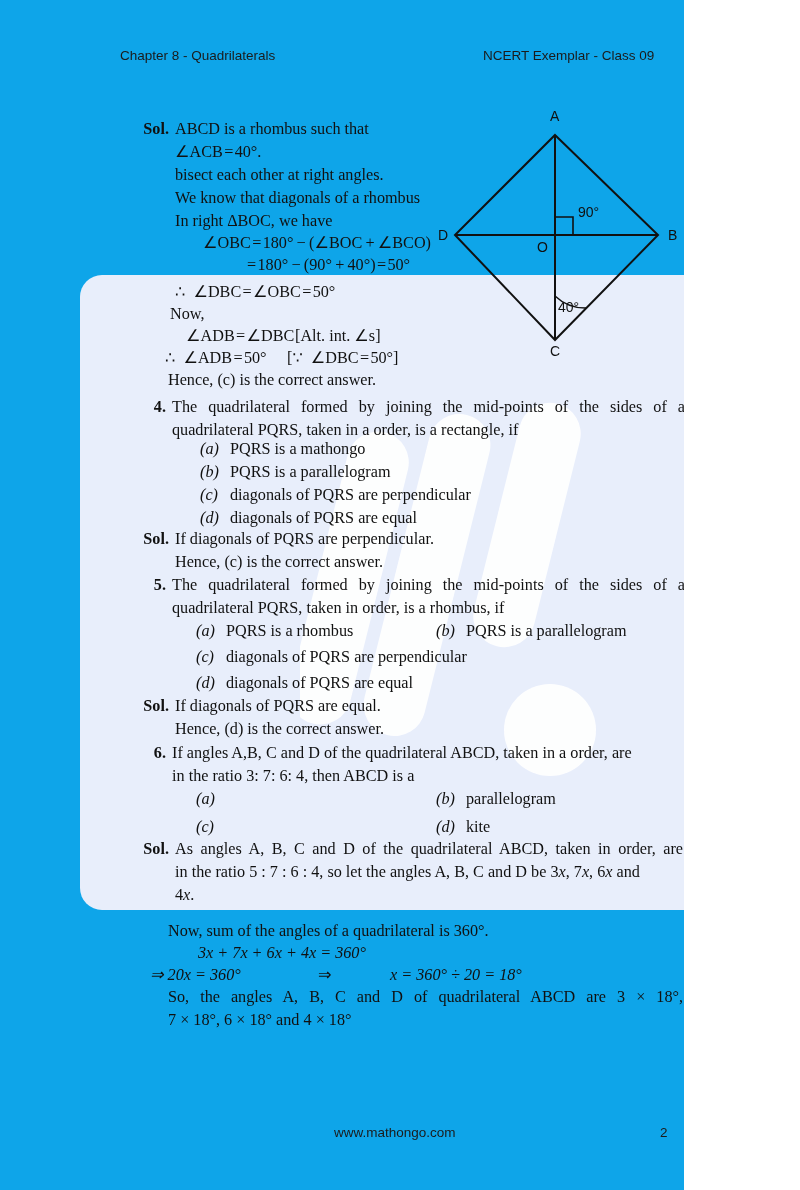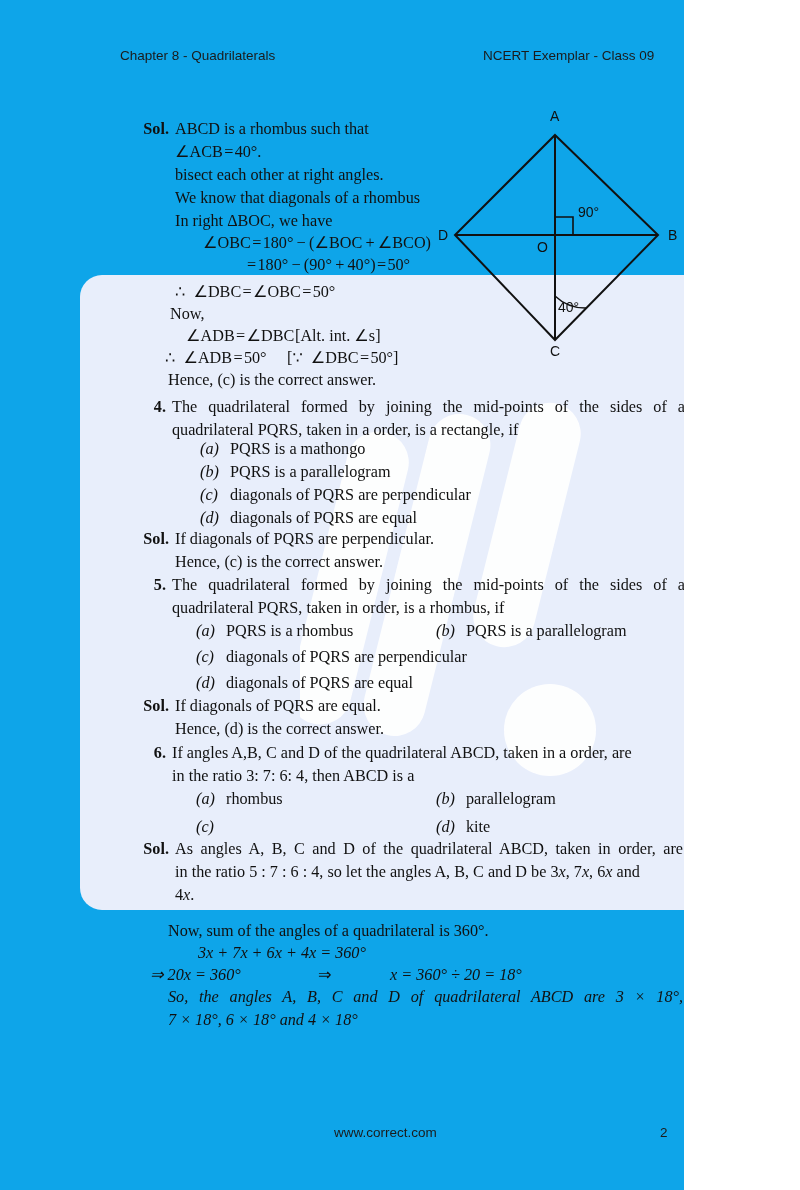"rhombus" span.ot { html: <span>rhombus</span> -> none }
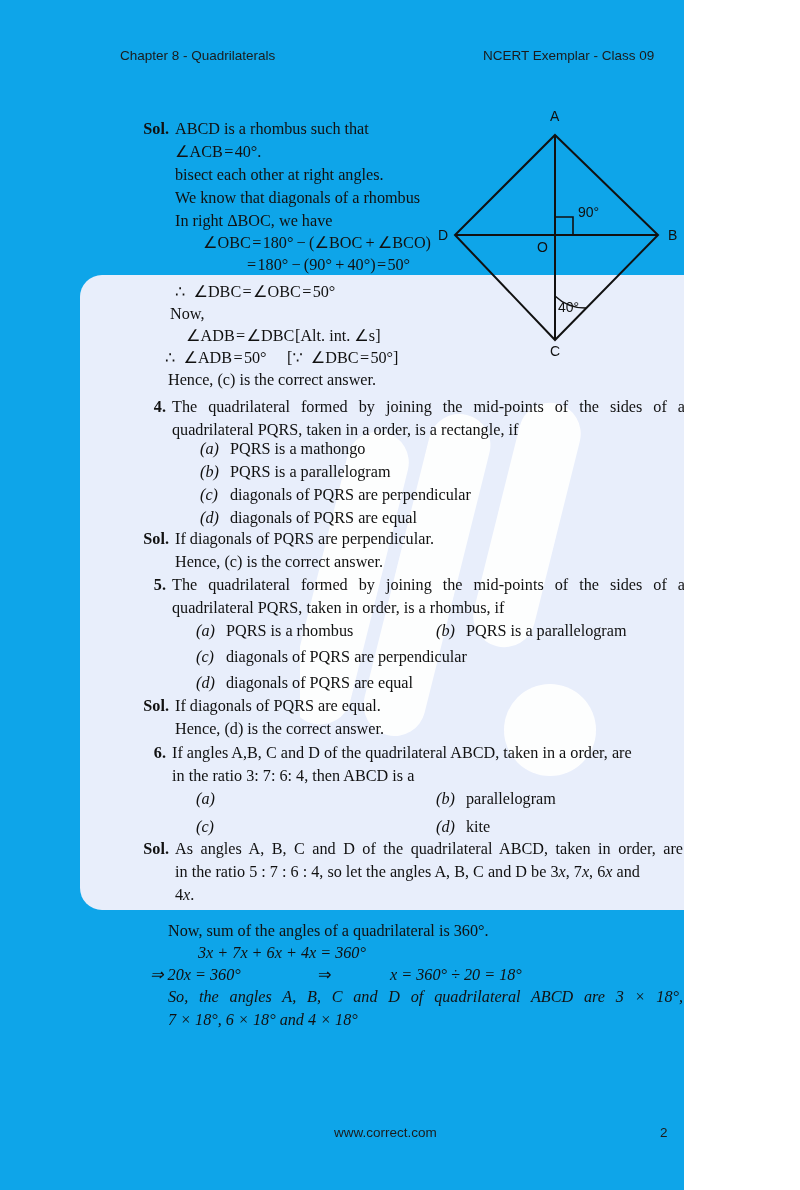"So, the angles A, B," div.blk { font-style: italic -> none }
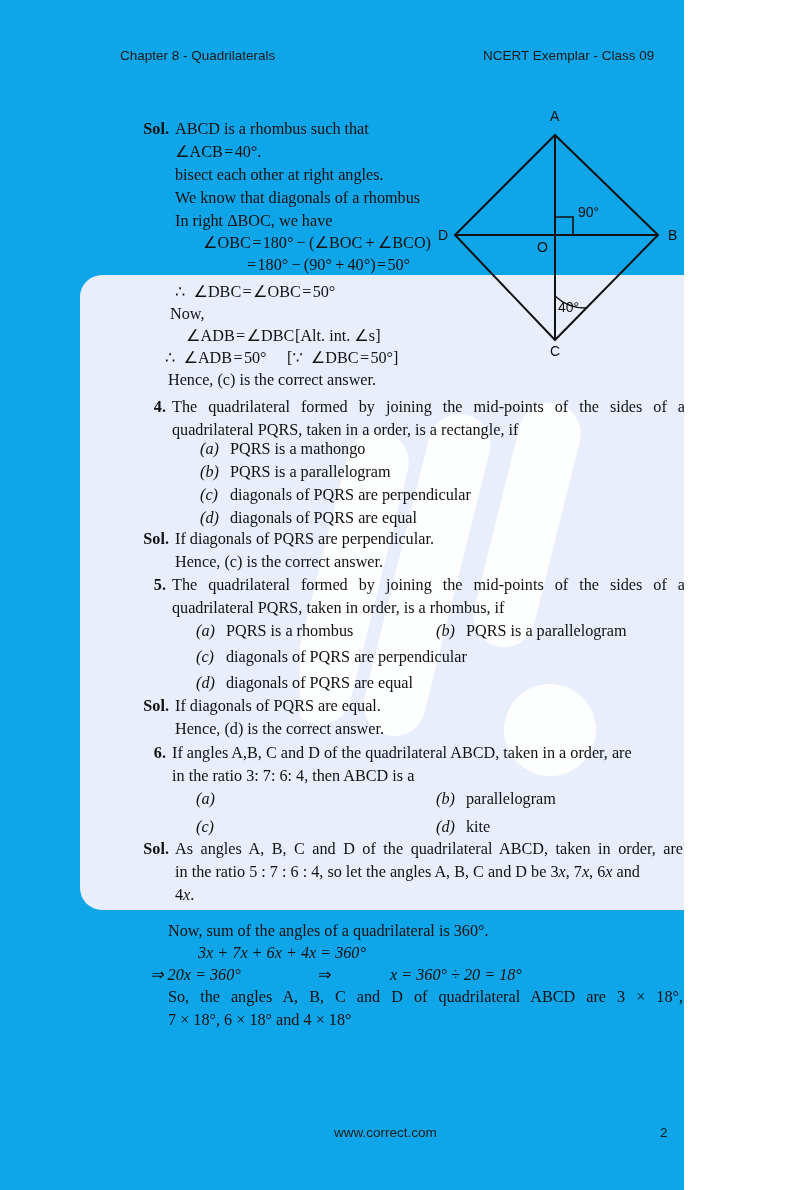"www.correct.com" span.site { text: www.correct.com -> www.mathongo.com }
